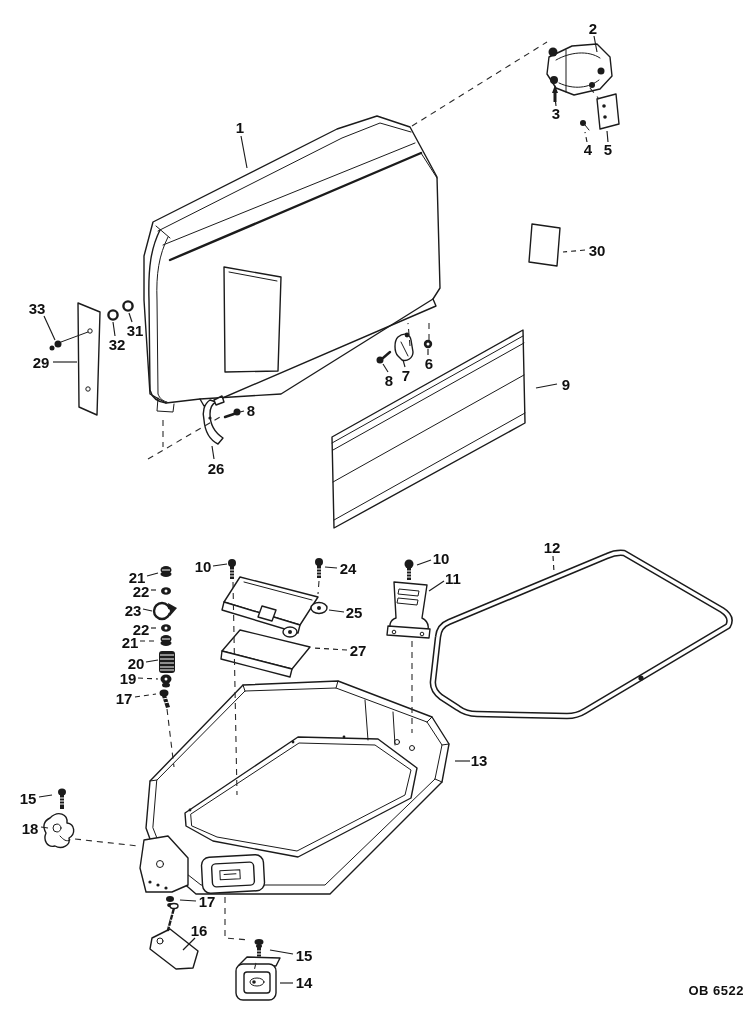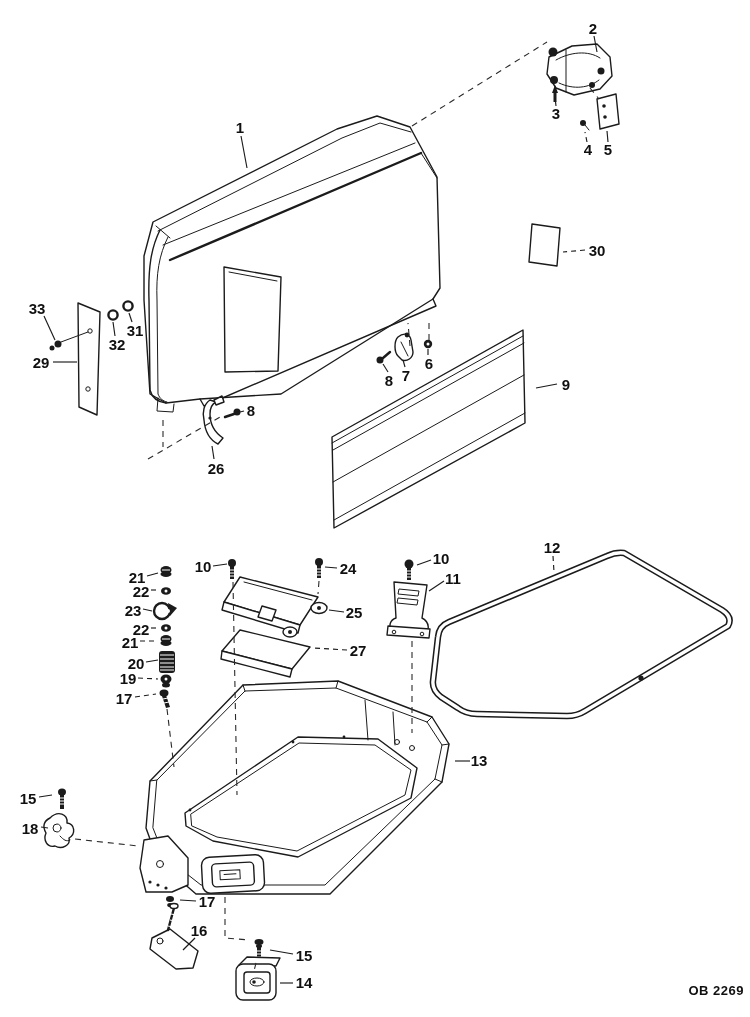"OB 2269" div.figure-code { text: 2269 -> 6522 }
